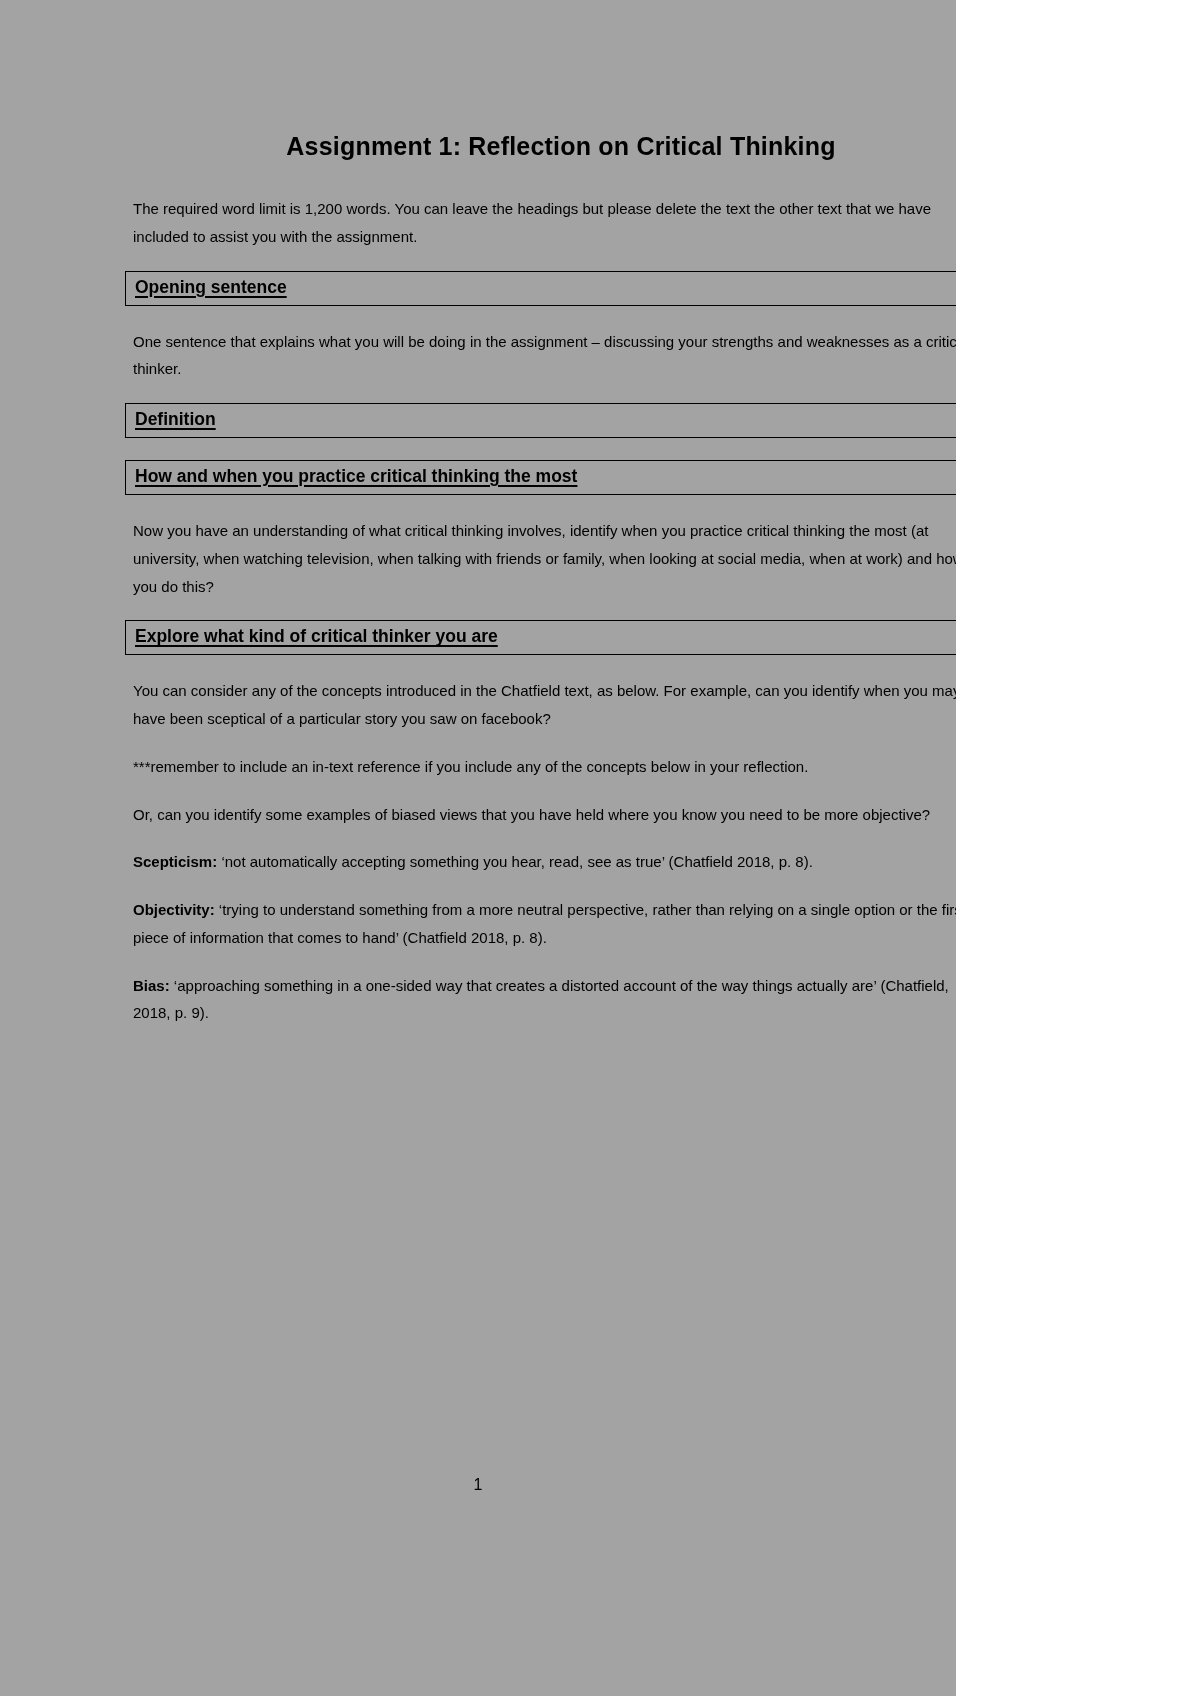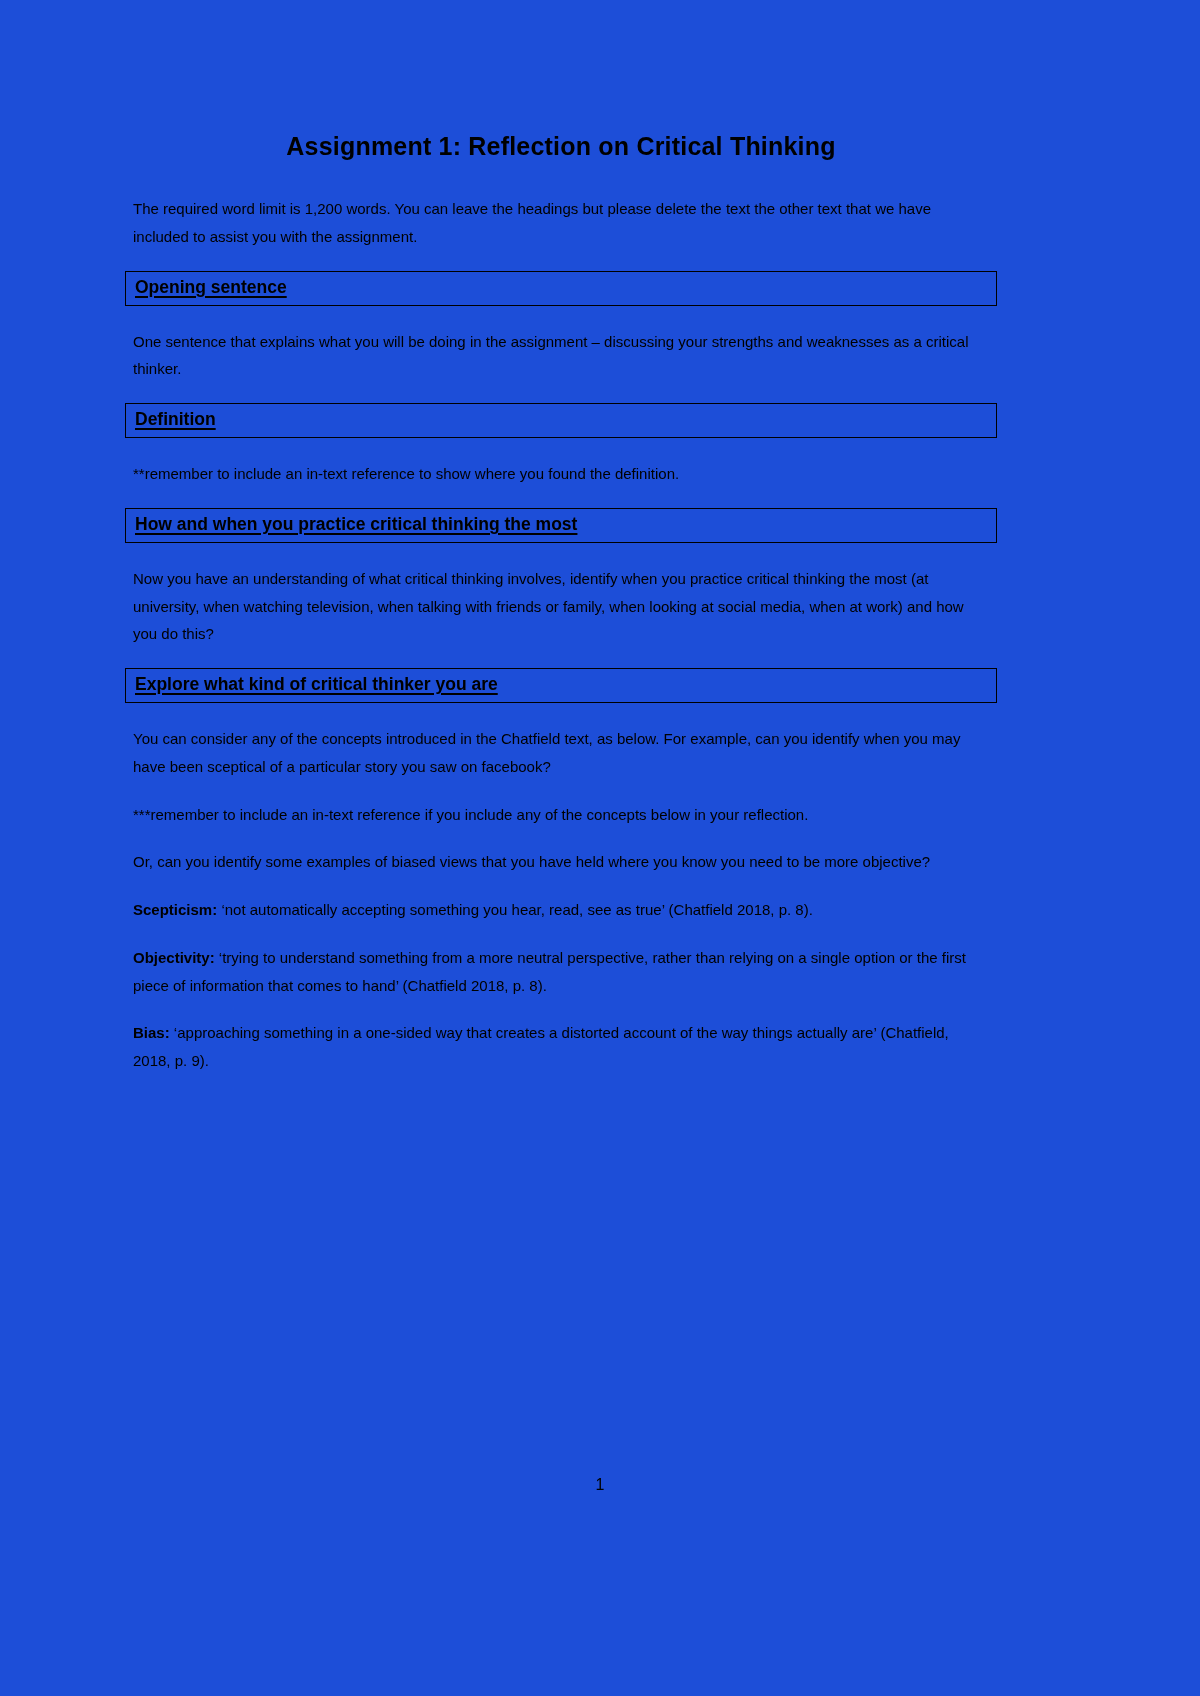"Assignment 1: Reflection on Critical" .page { background: #1d4ed8 -> #a3a3a3; width: 1200px -> 956px }
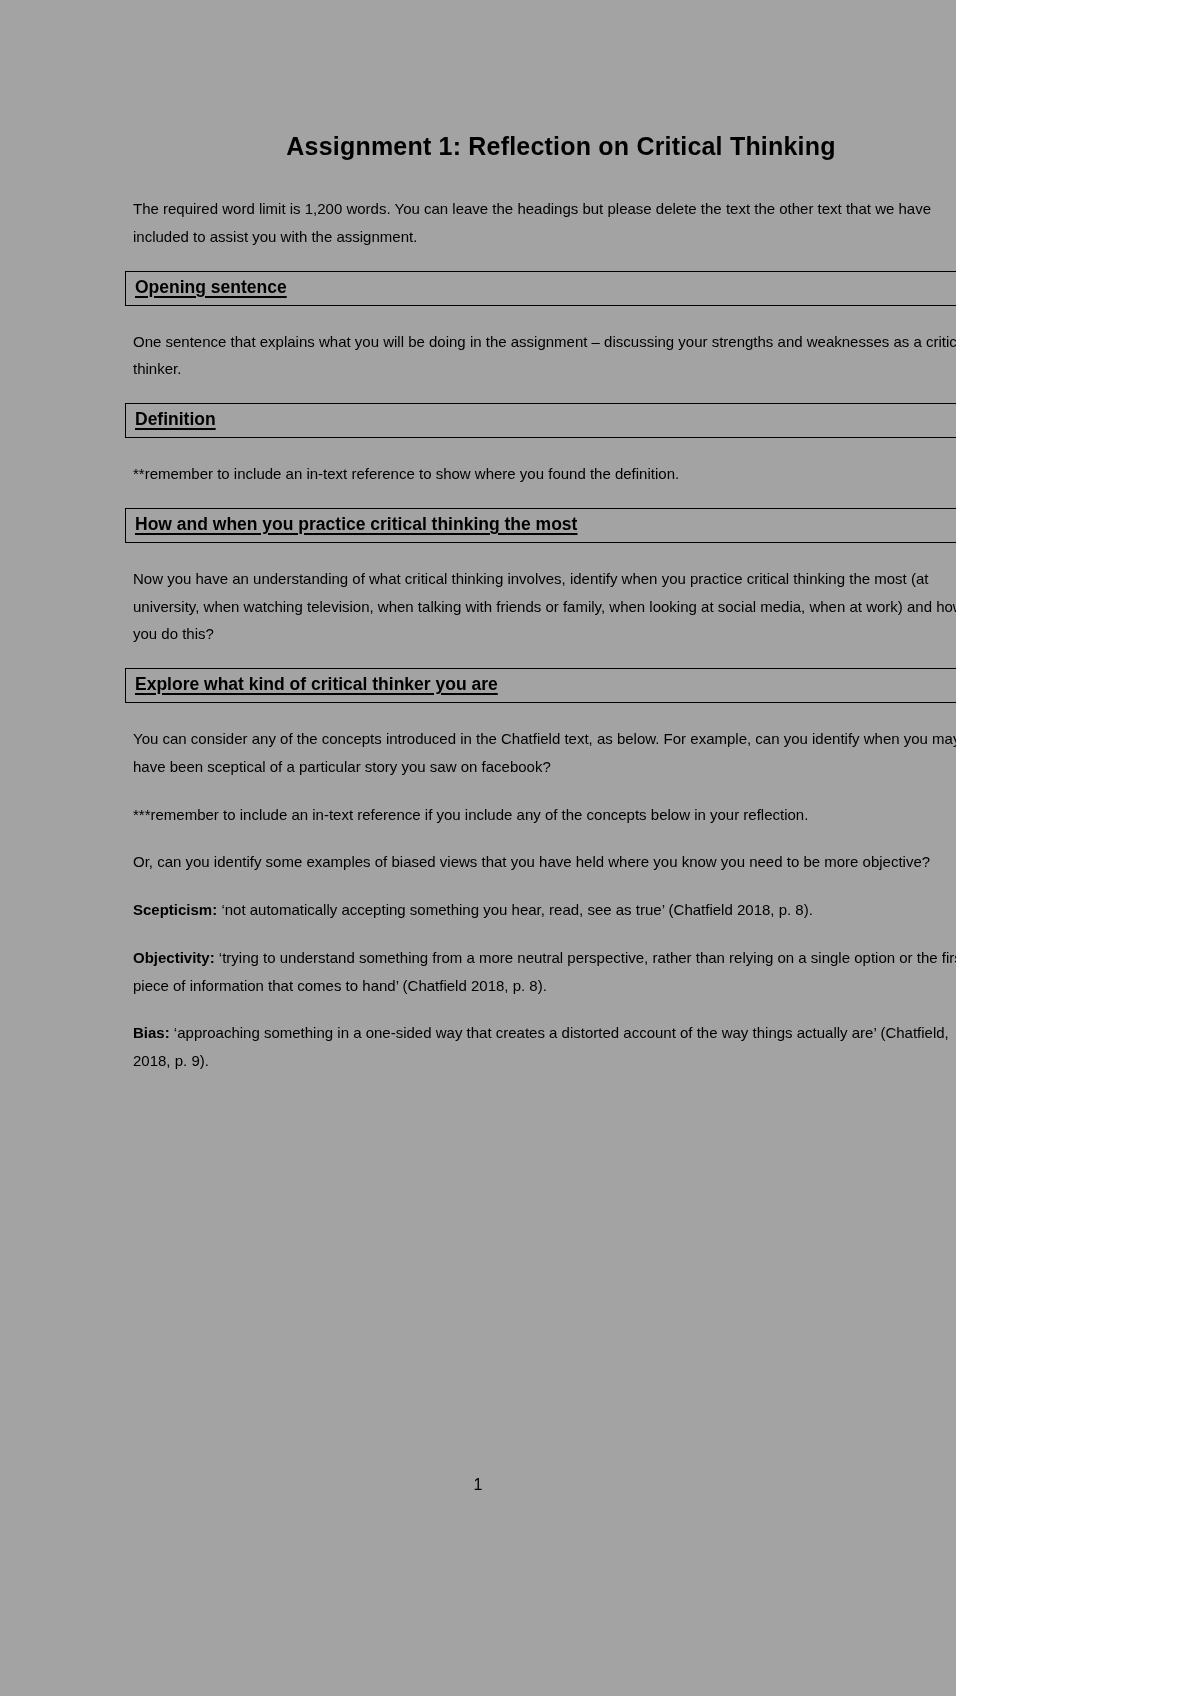"**remember to include an in-text" p.para { html: <p>**remember to include an in-text reference to show where you found the definition.</p> -> none }
